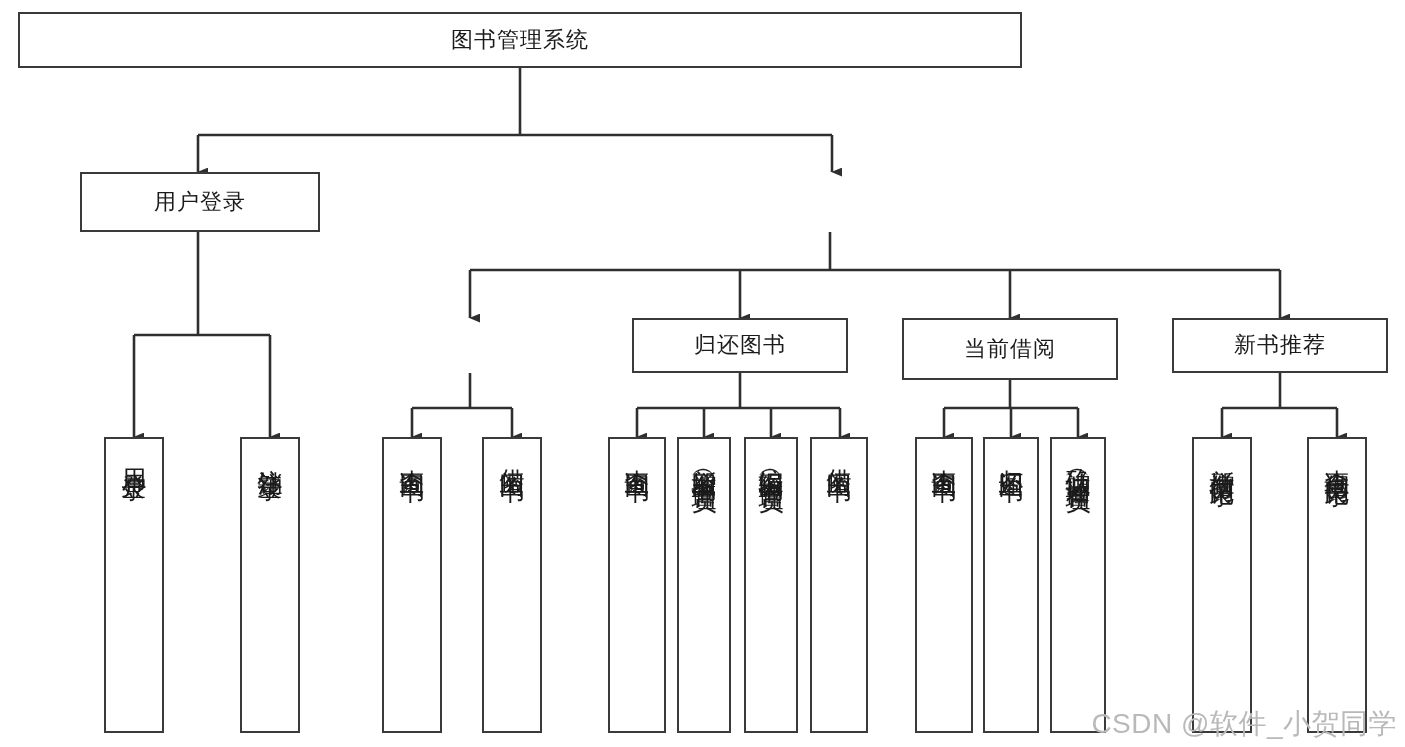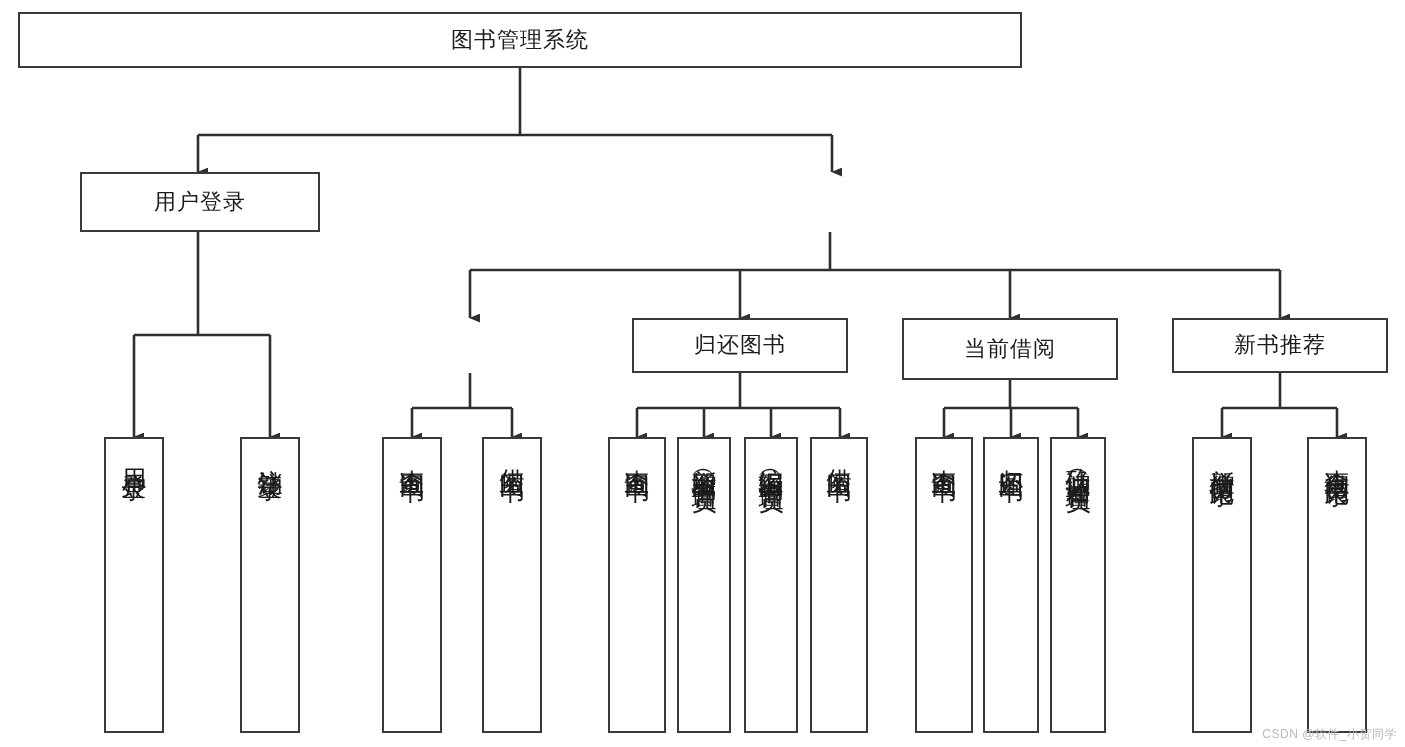"CSDN @软件_小贺同学" #watermark { font-size: 12px -> 28px }
